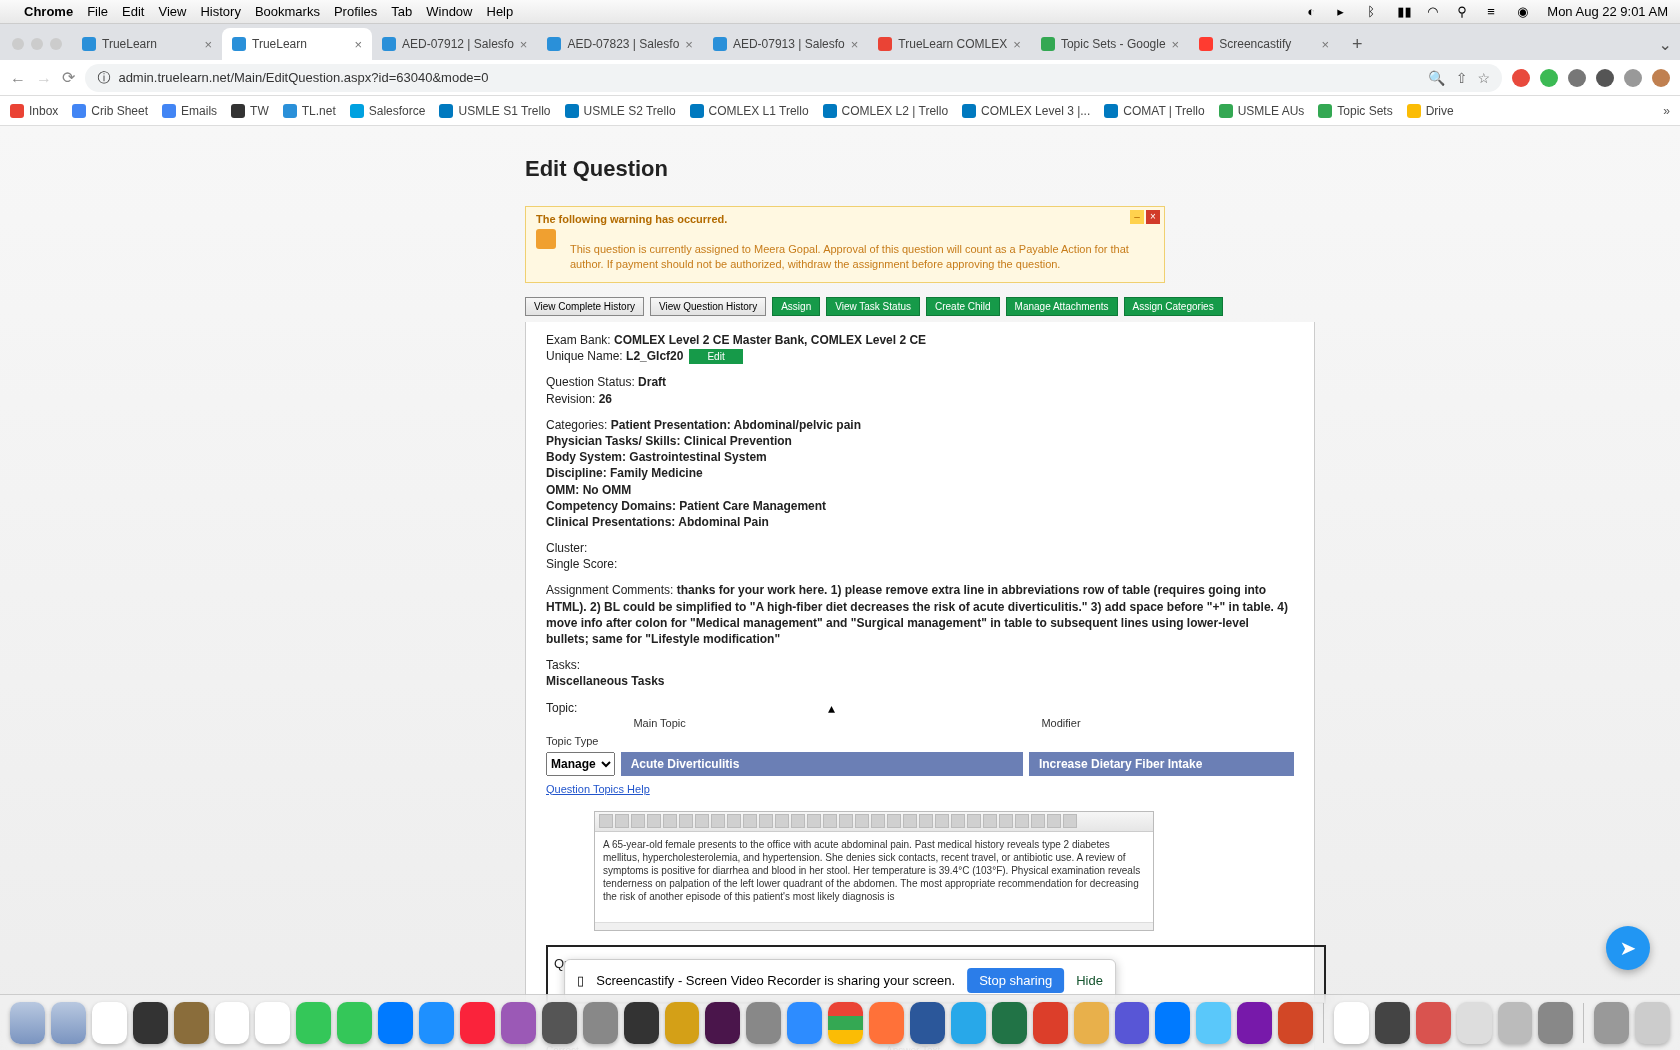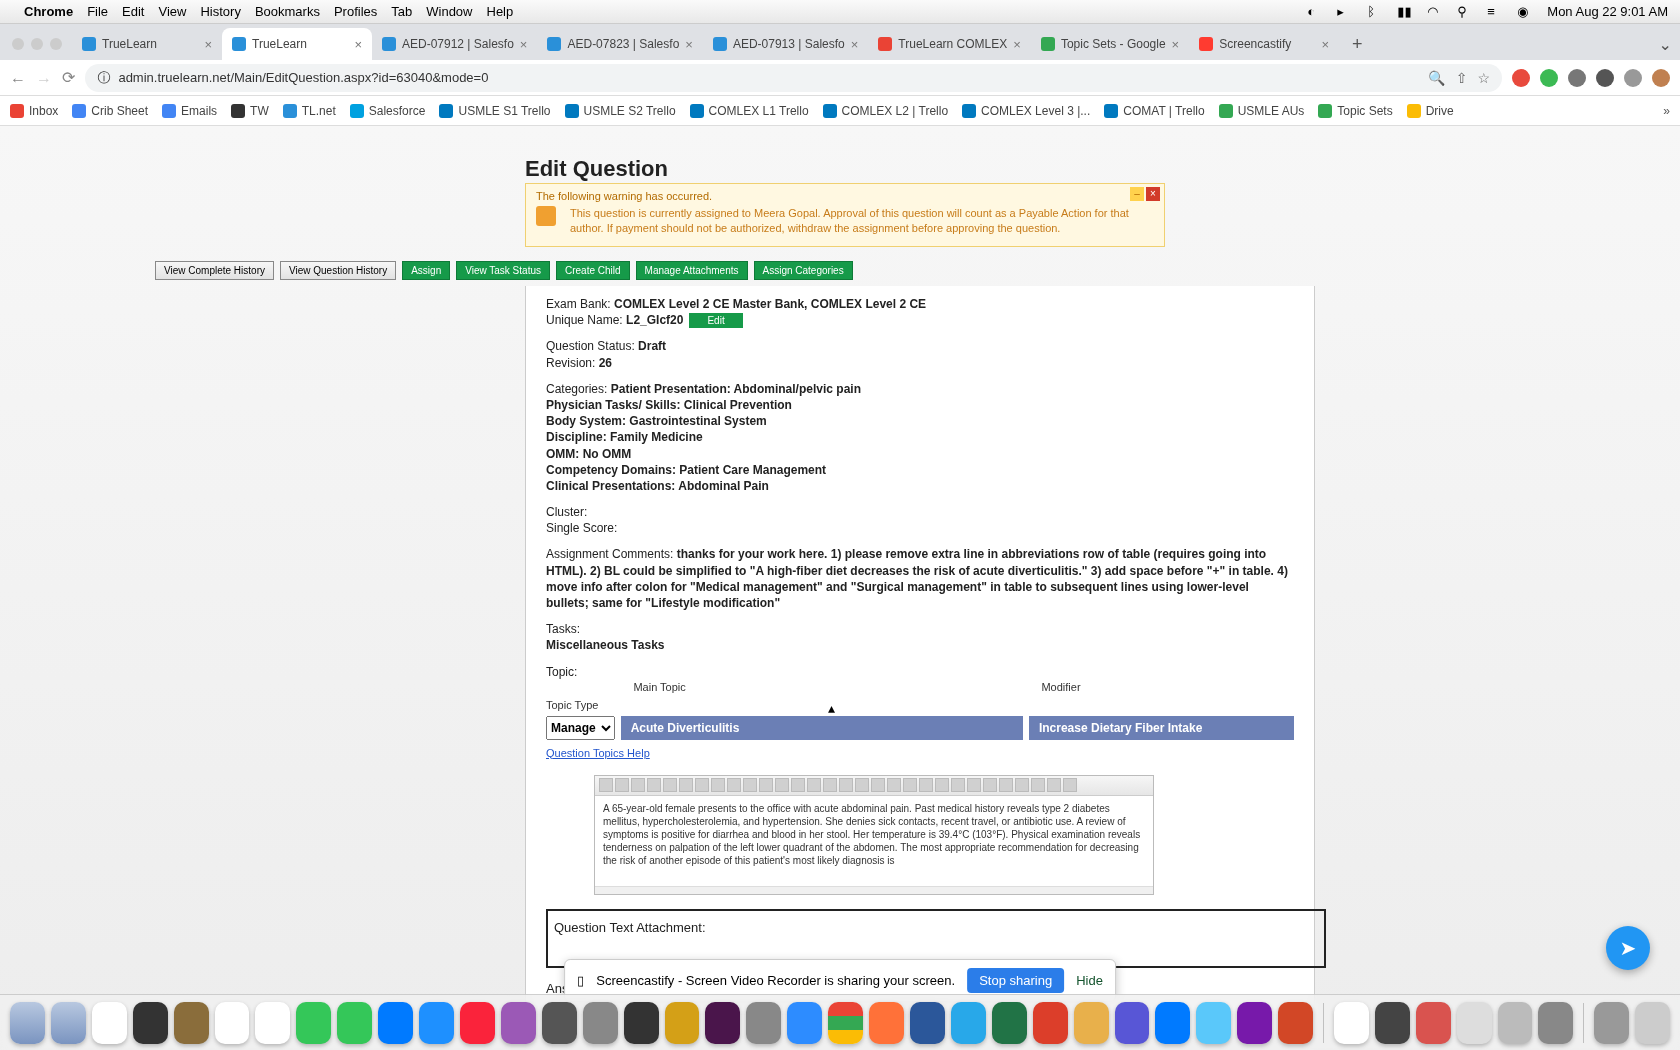"Edit Question" h1.ph { margin-bottom: 1px -> 24px }
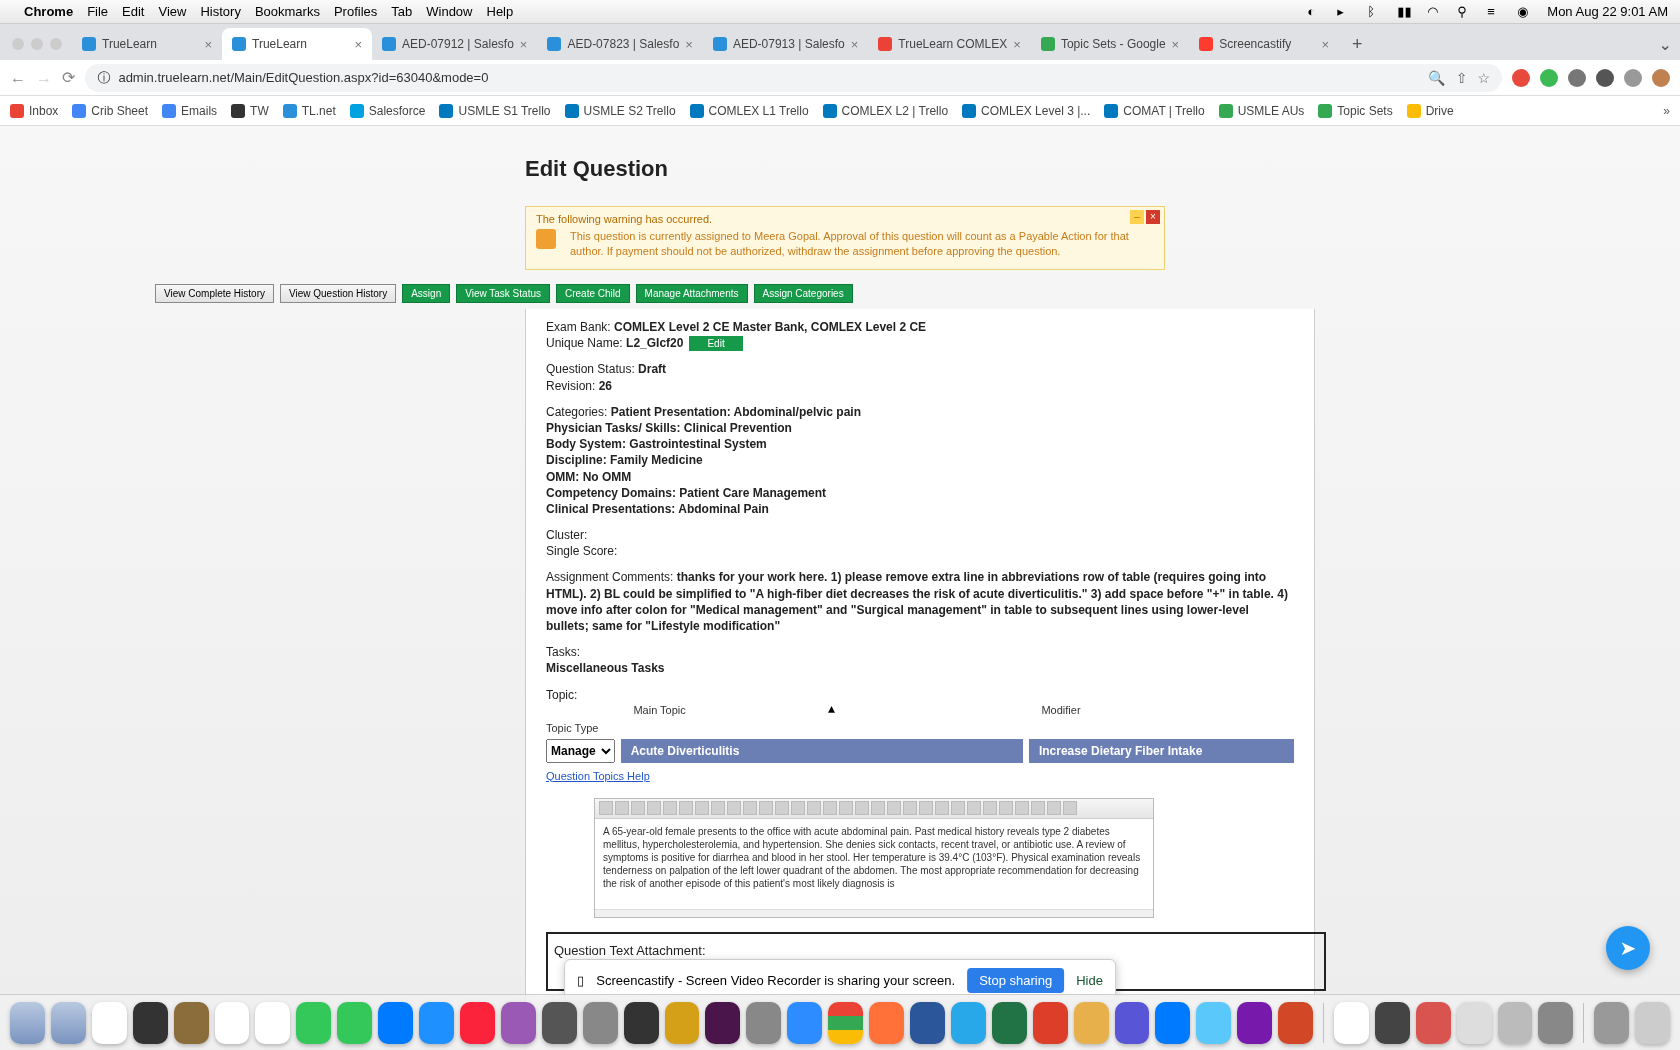"The following warning has occurred." .warnbox .wt { font-weight: 400 -> 700; margin-bottom: 4px -> 17px }
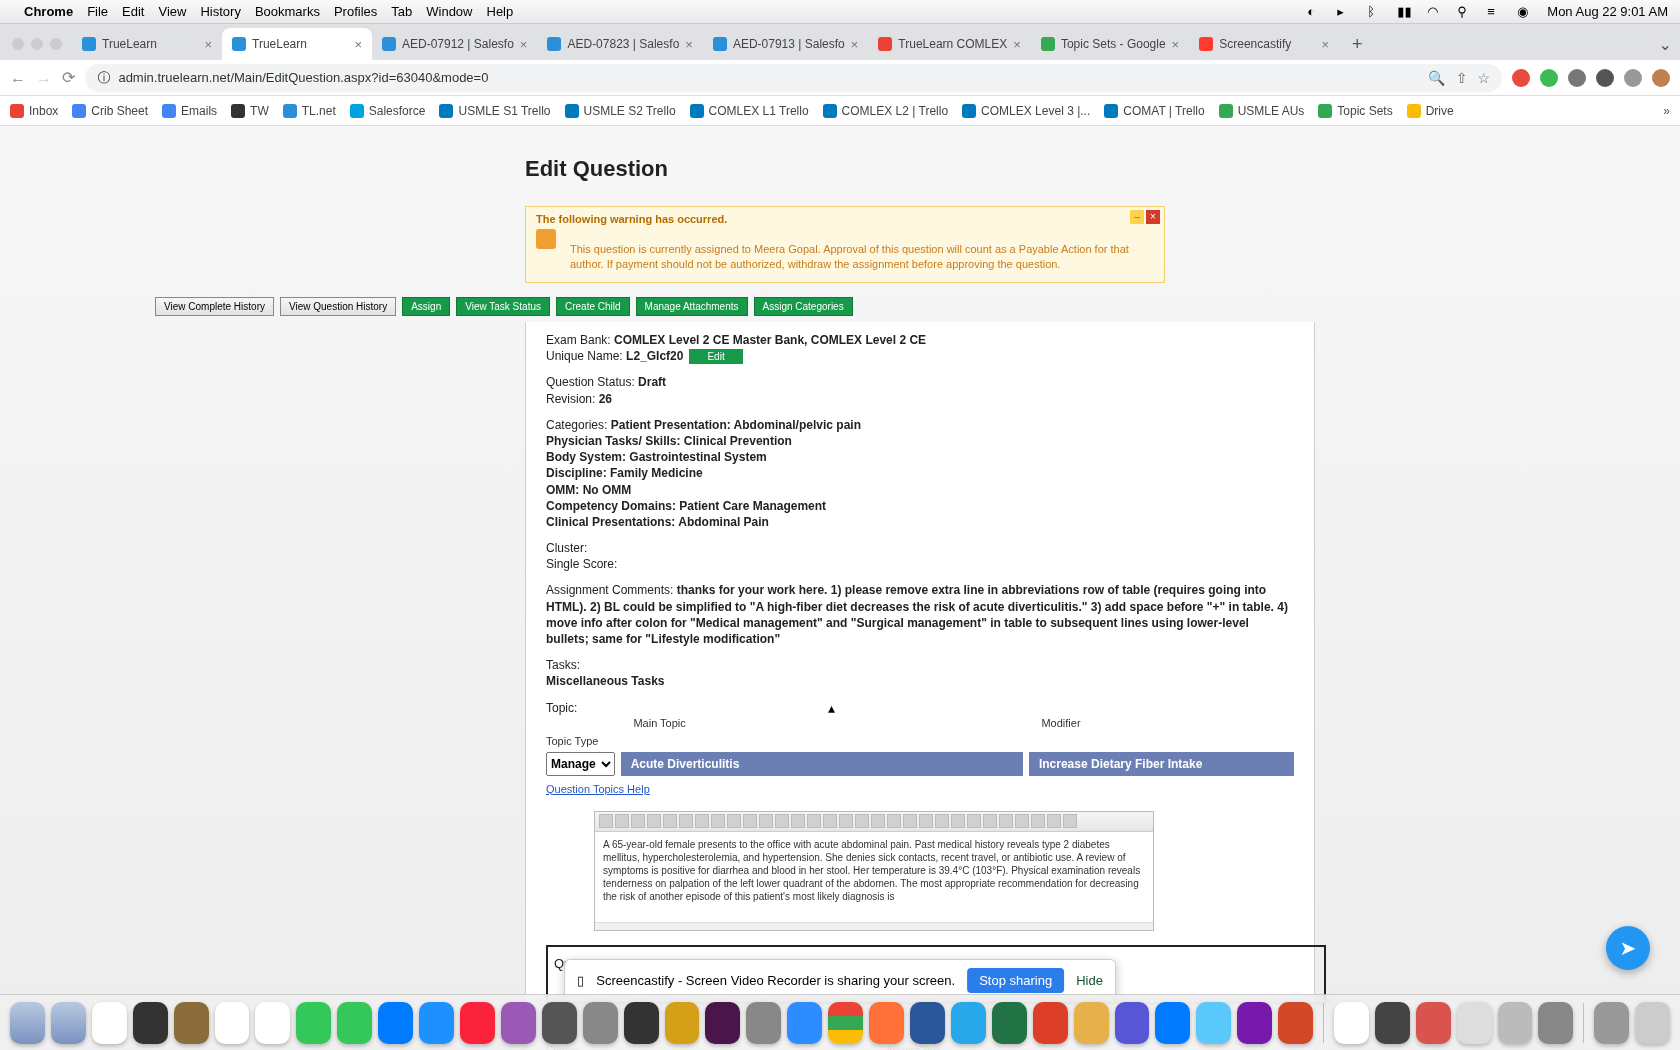"View Complete History" .actionrow { margin-left: none -> 370px }
